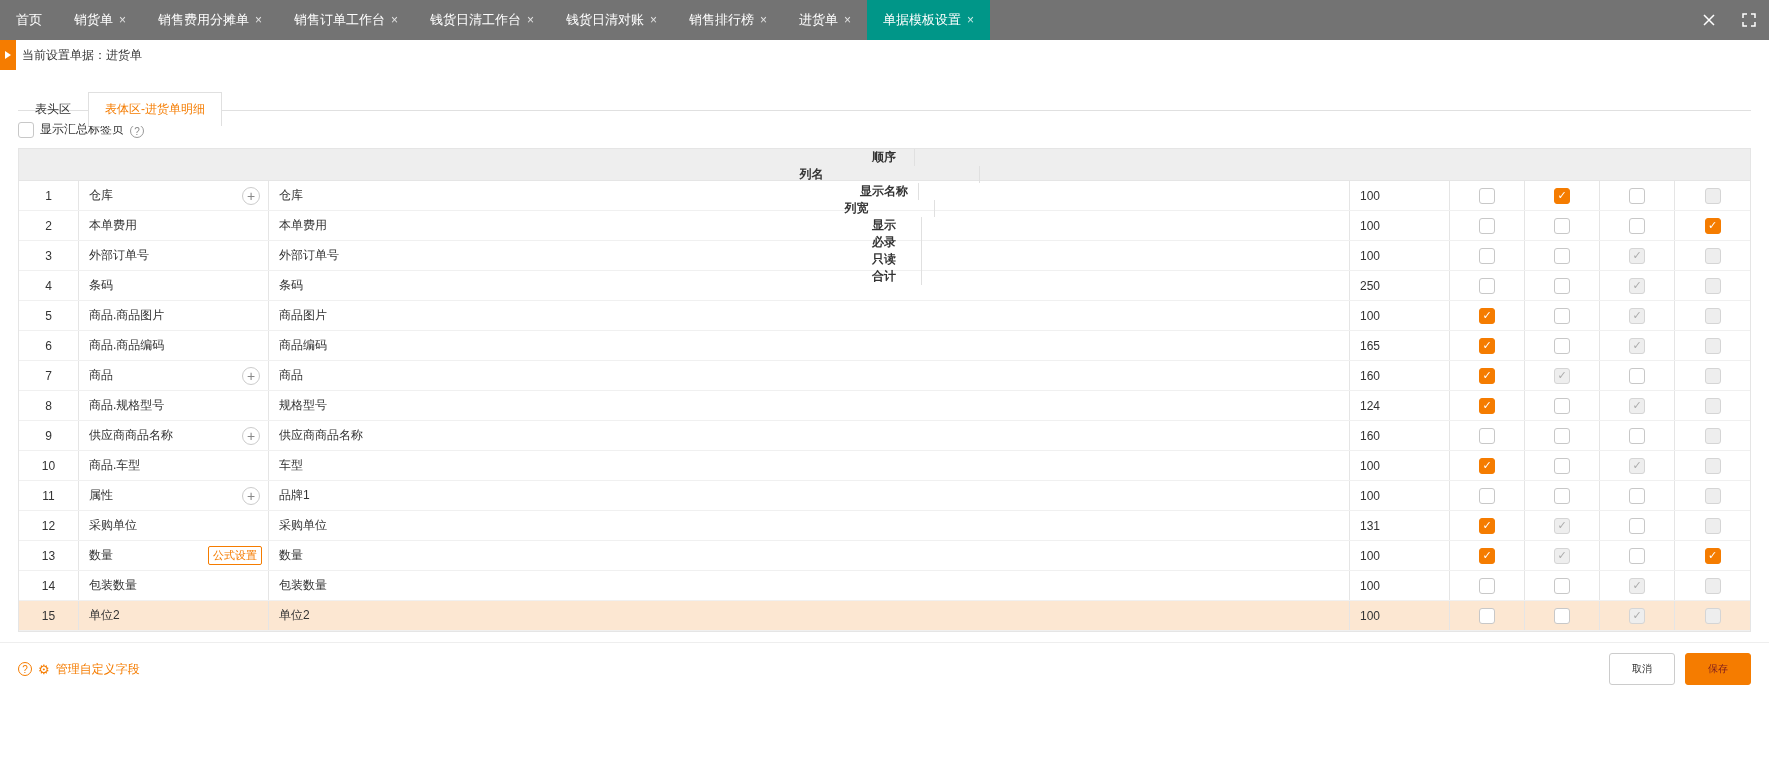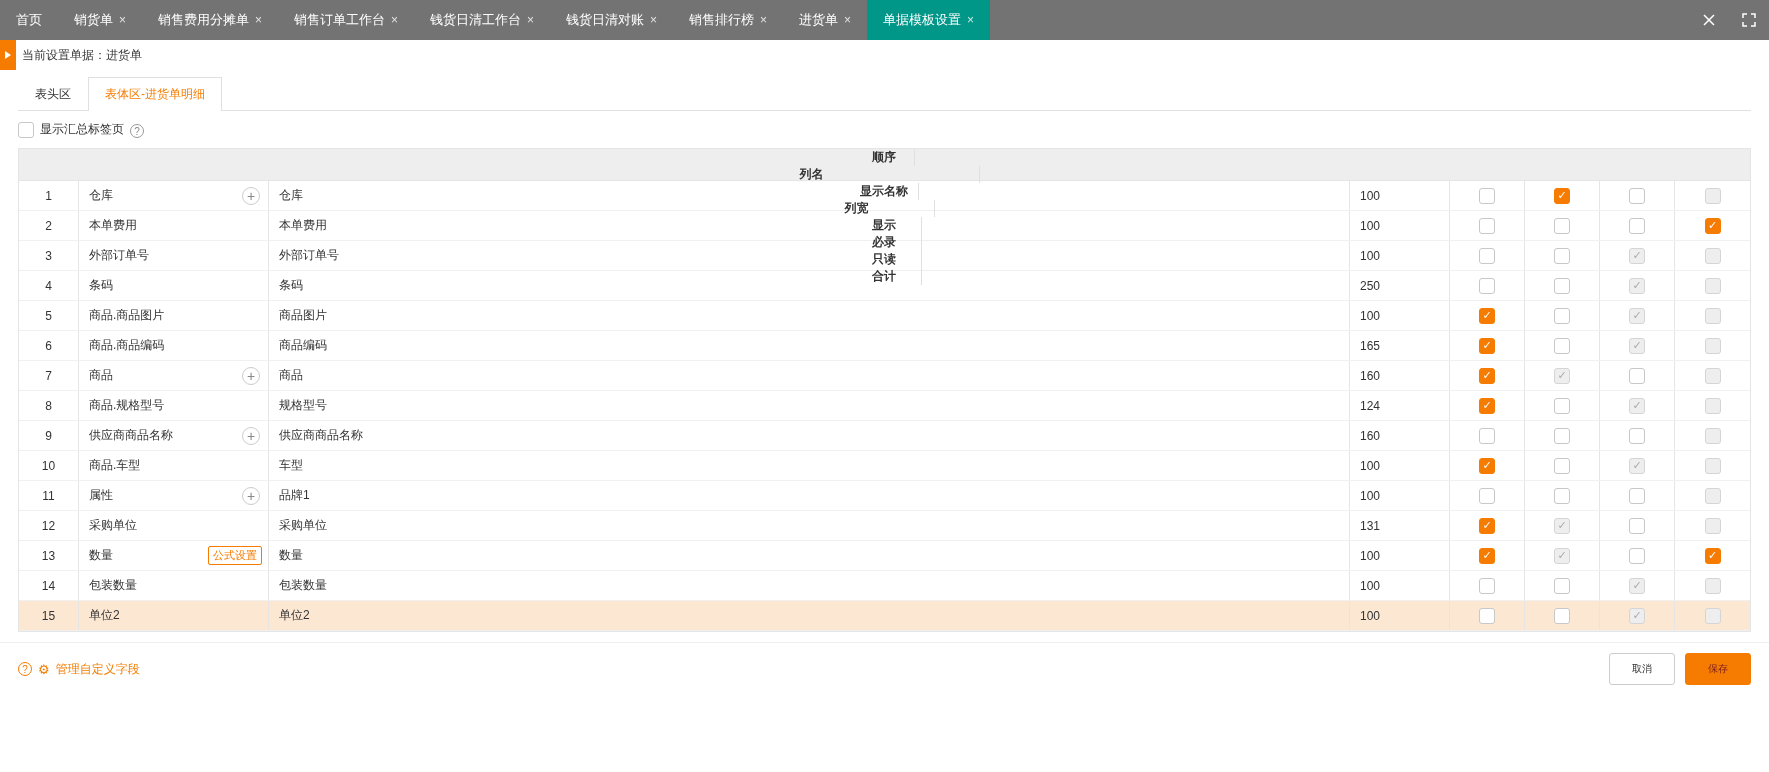"表头区" .subtabs .st { top: 1px -> 16px }
